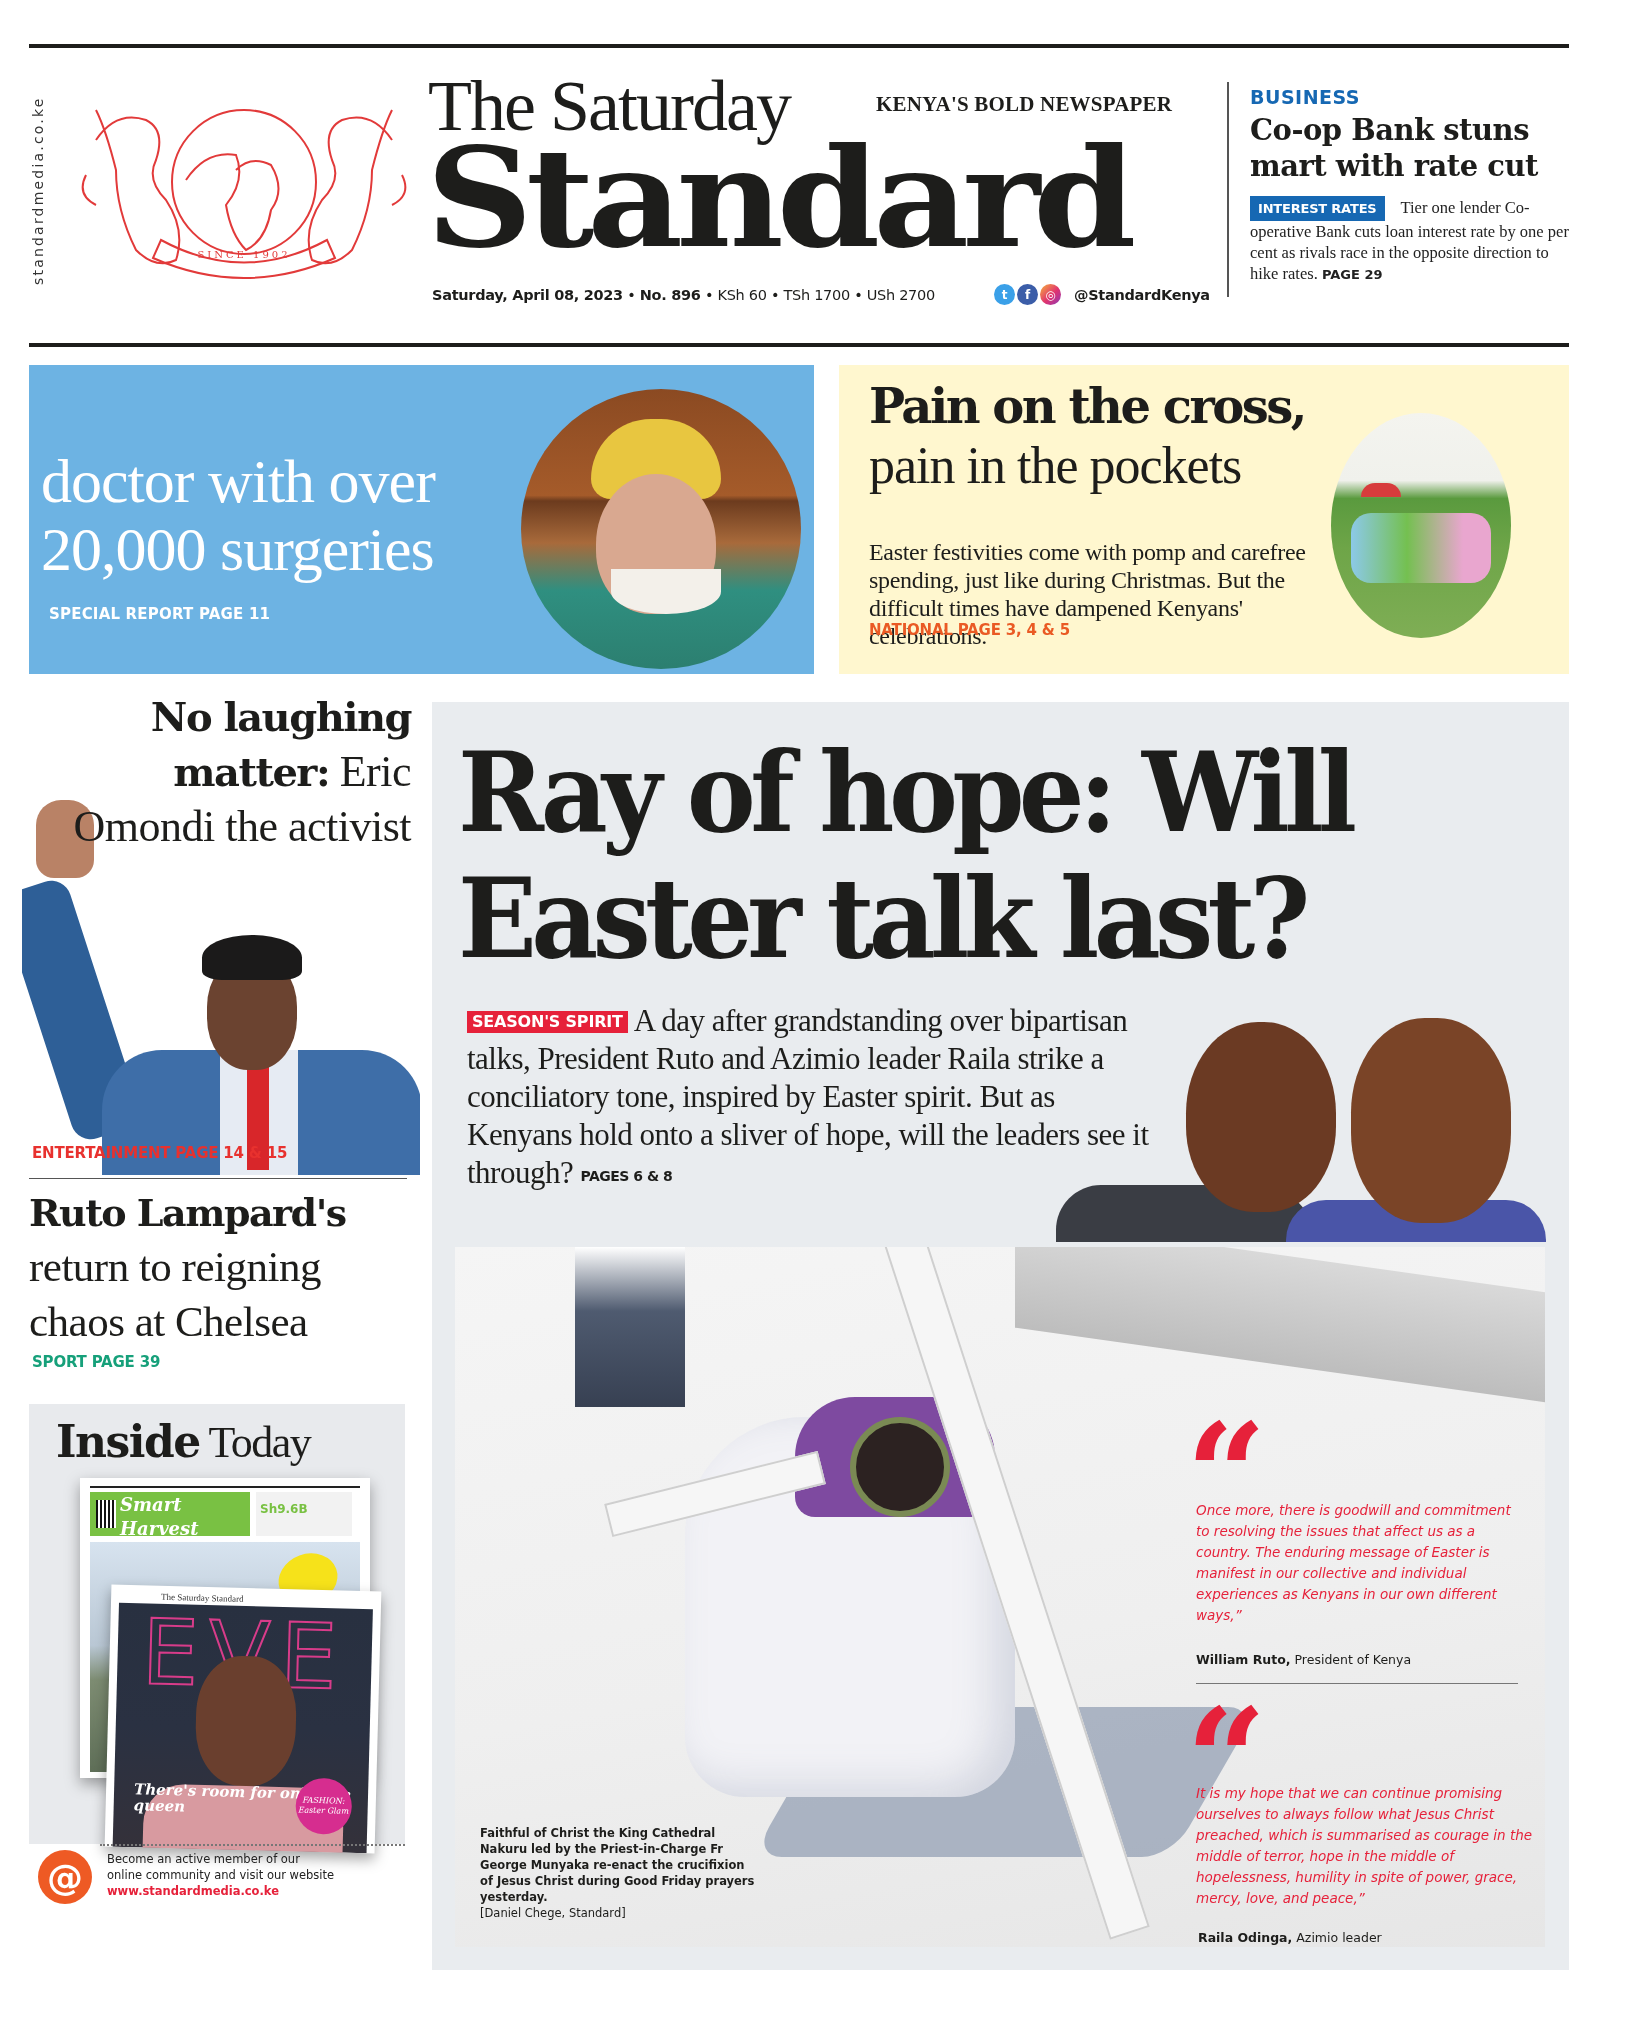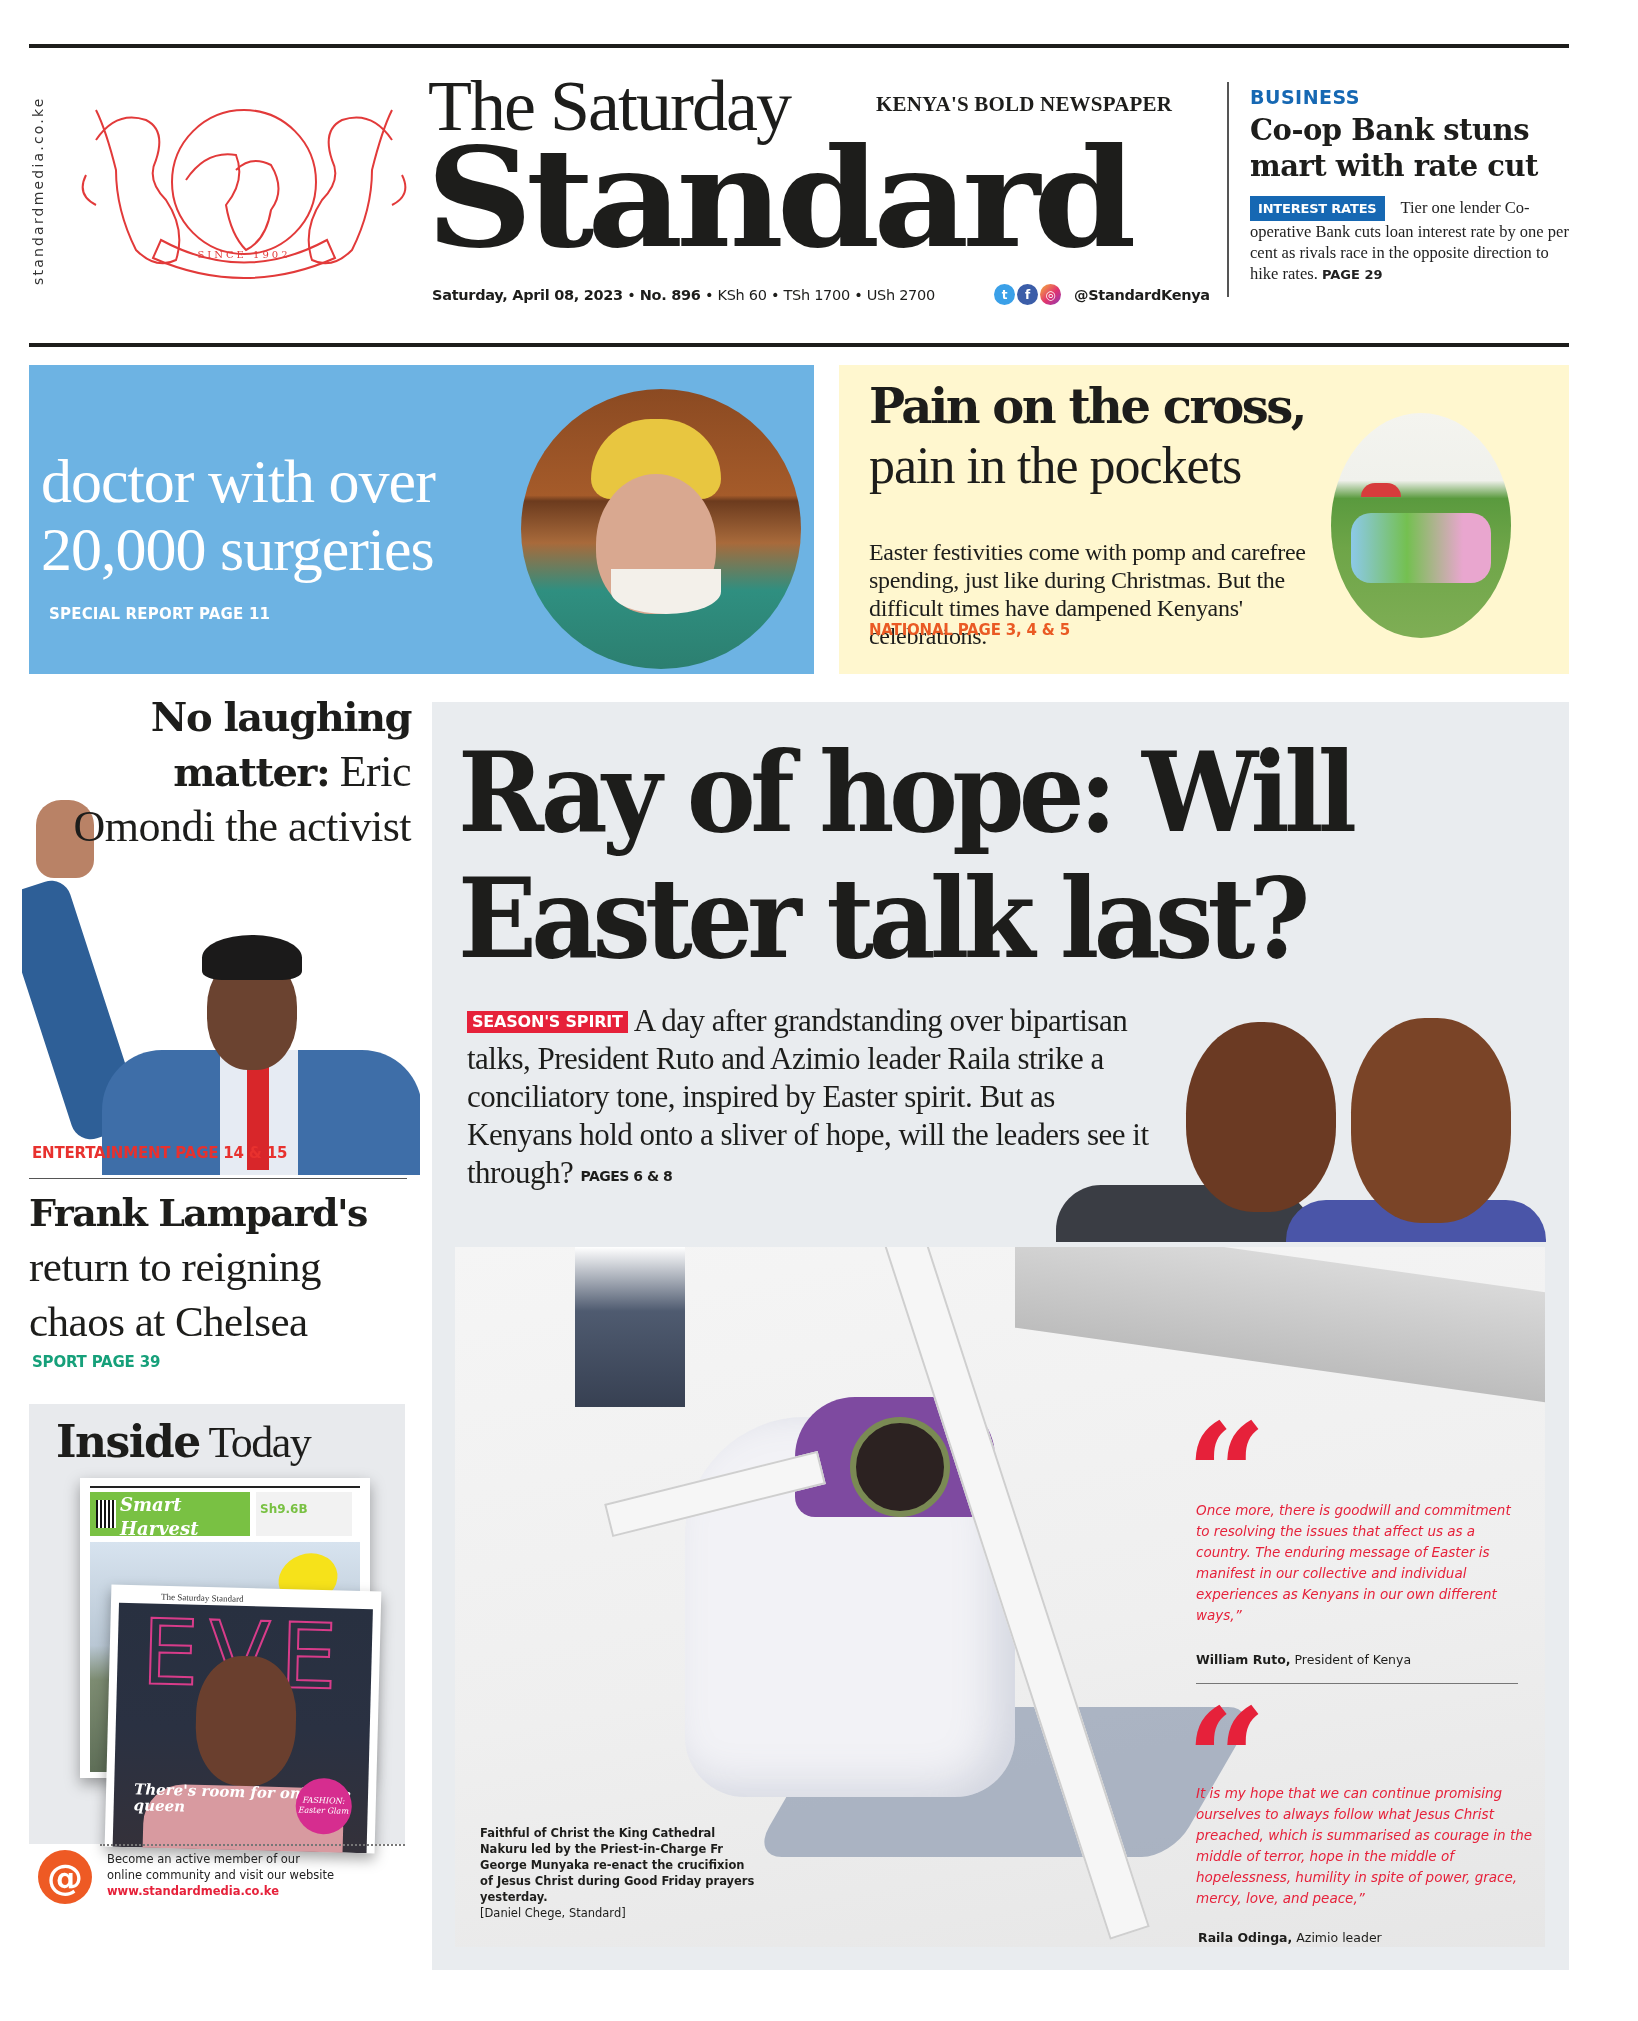"Frank Lampard's" span.b { text: Frank -> Ruto }
